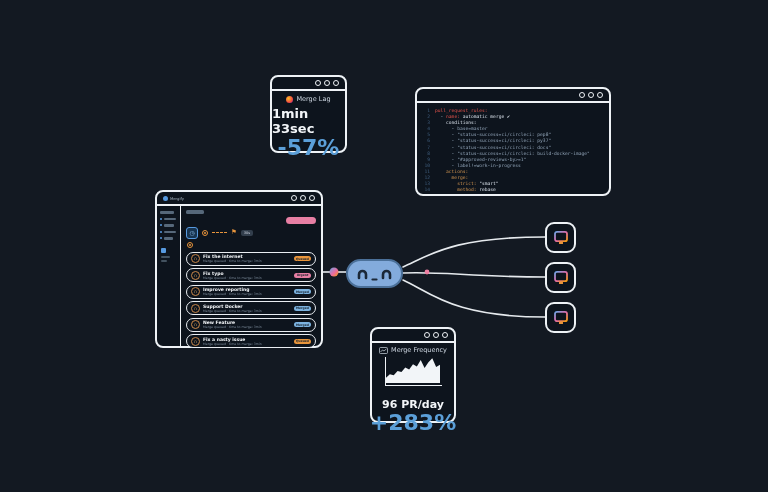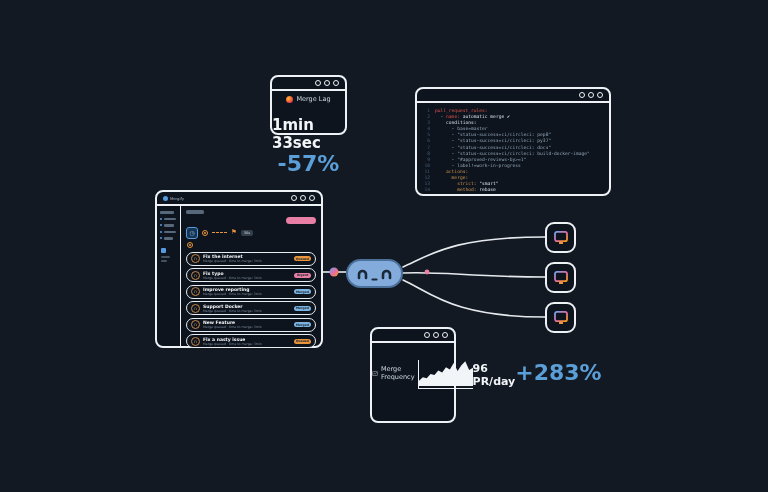"Merge Lag" .lag-card { height: 60px -> 78px }
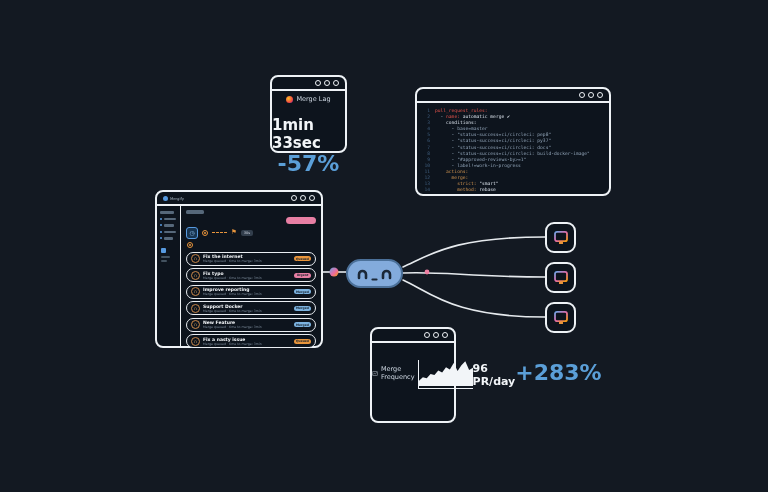"1min 33sec" .metric-value { font-size: 15px -> 13px; margin-top: 13px -> 3px }
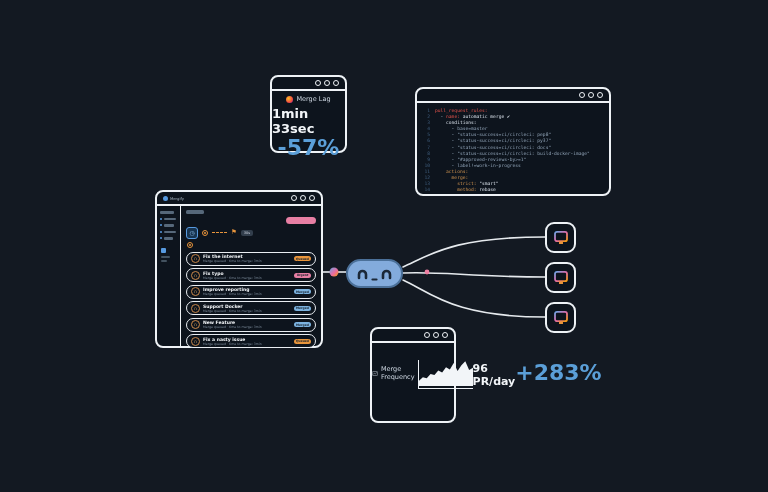"Merge Frequency" .freq-body { flex-direction: row -> column; padding-top: 14px -> 3px }
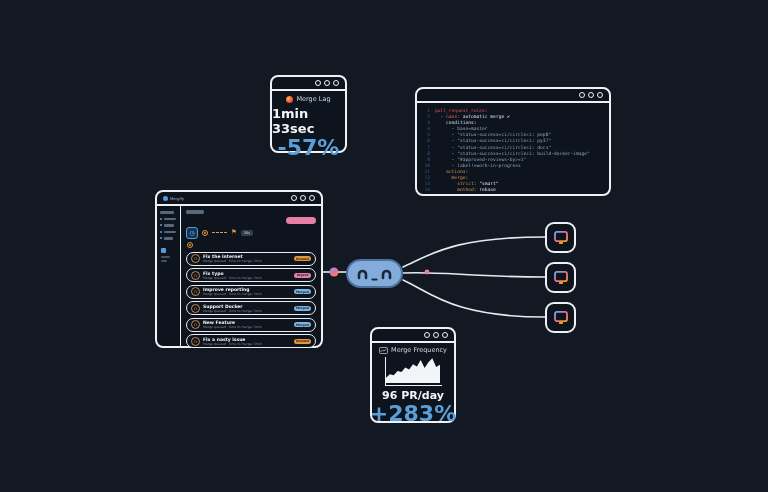"96 PR/day" .metric-value2 { margin-top: 3px -> 12px }
